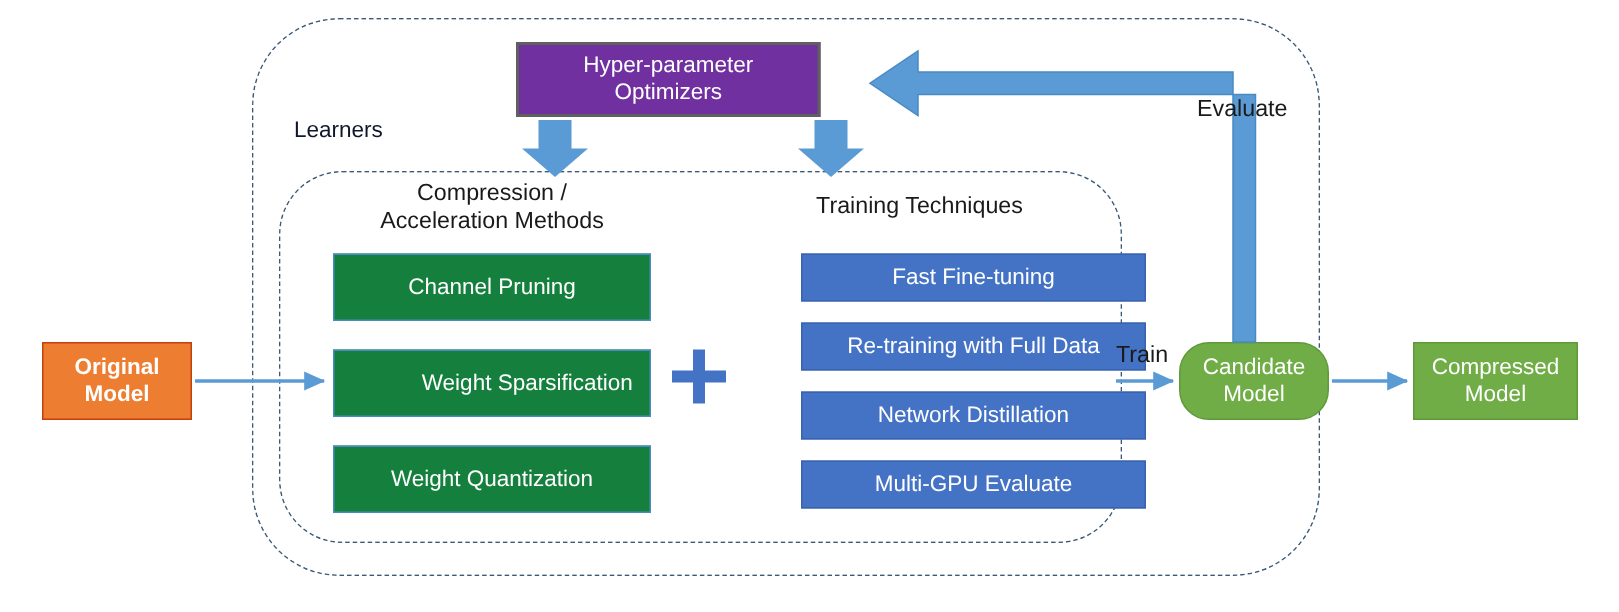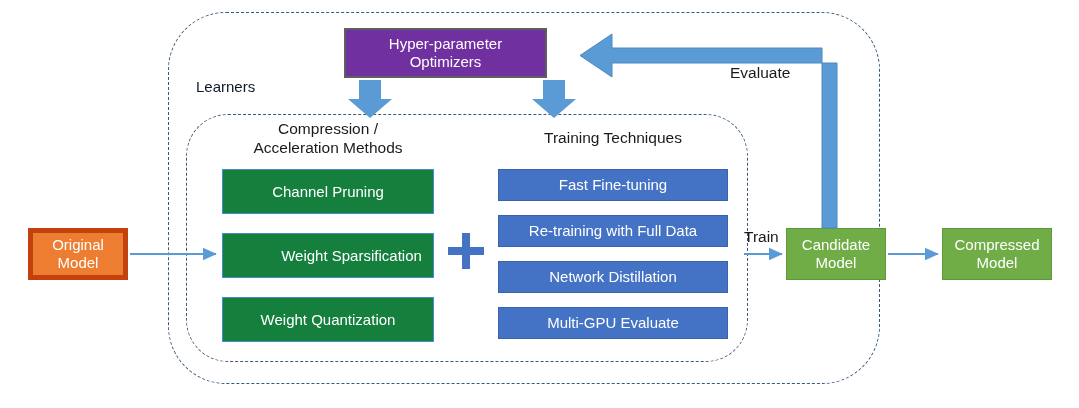"Evaluate" .label-evaluate { left: 730px -> 798px }
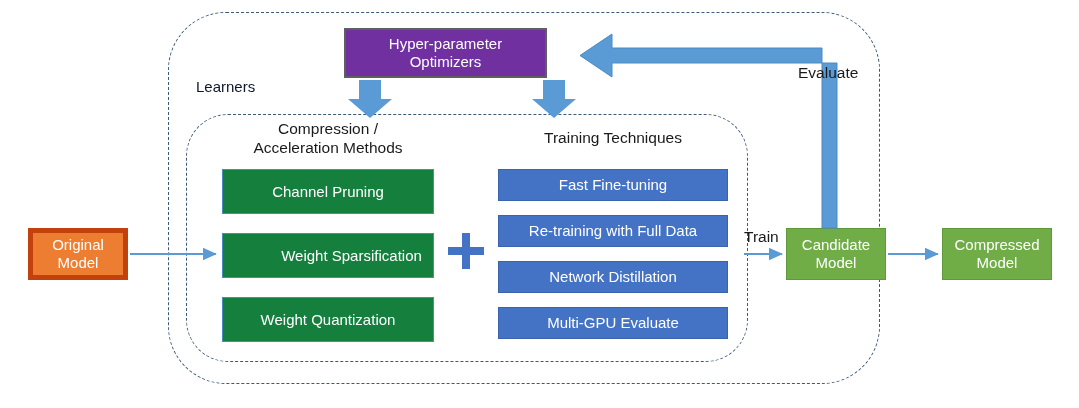"Fast Fine-tuning" .node-darkblue { margin-left: none -> 36px }
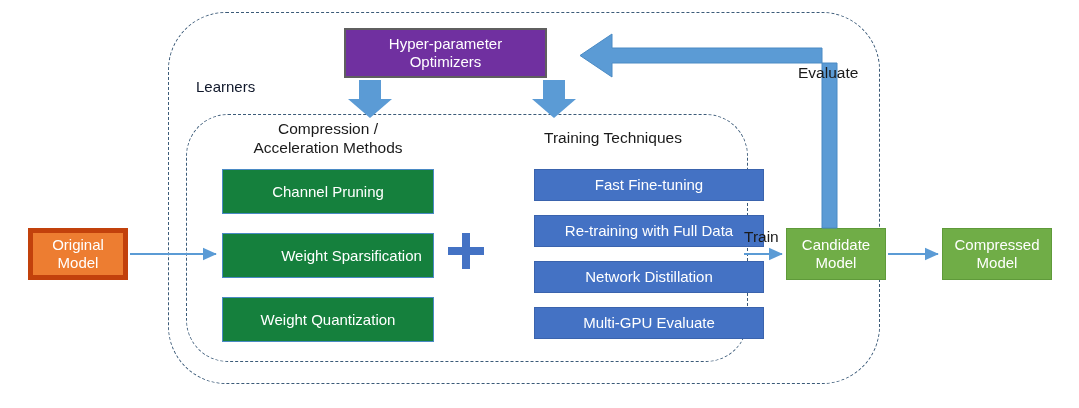"Original" .node-orange { border: 5px solid #c2410c -> 1px solid #c2410c; font-weight: none -> bold }
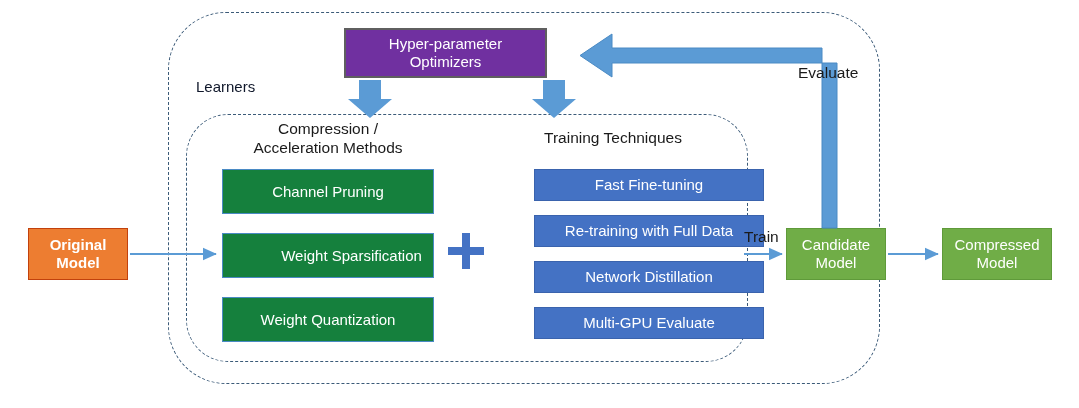"Candidate" div.abs { border-radius: none -> 20px }
